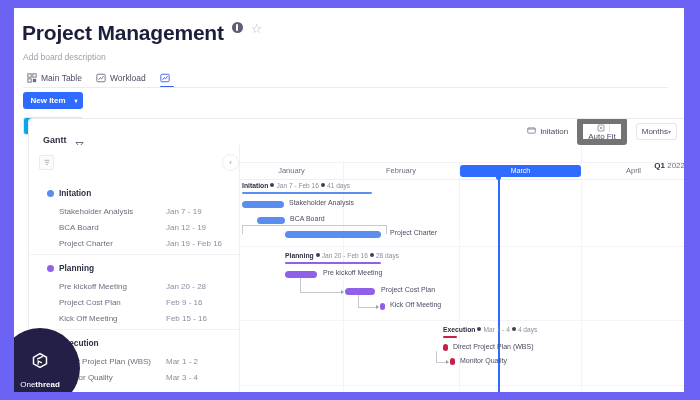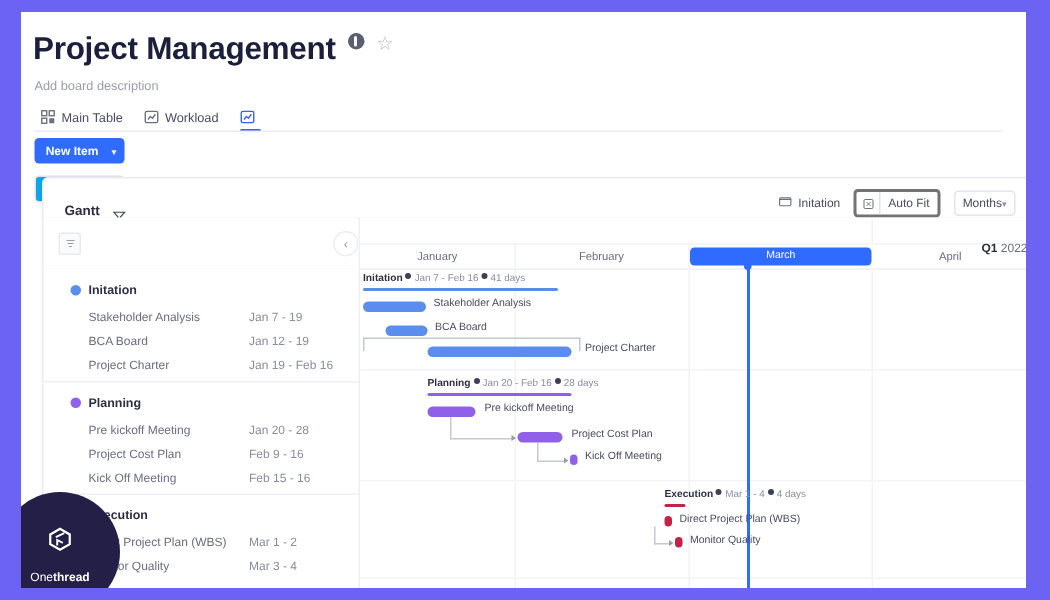"Auto Fit" .mini-box { border: 2px solid #737373 -> 6px solid #737373; flex-direction: none -> column }
